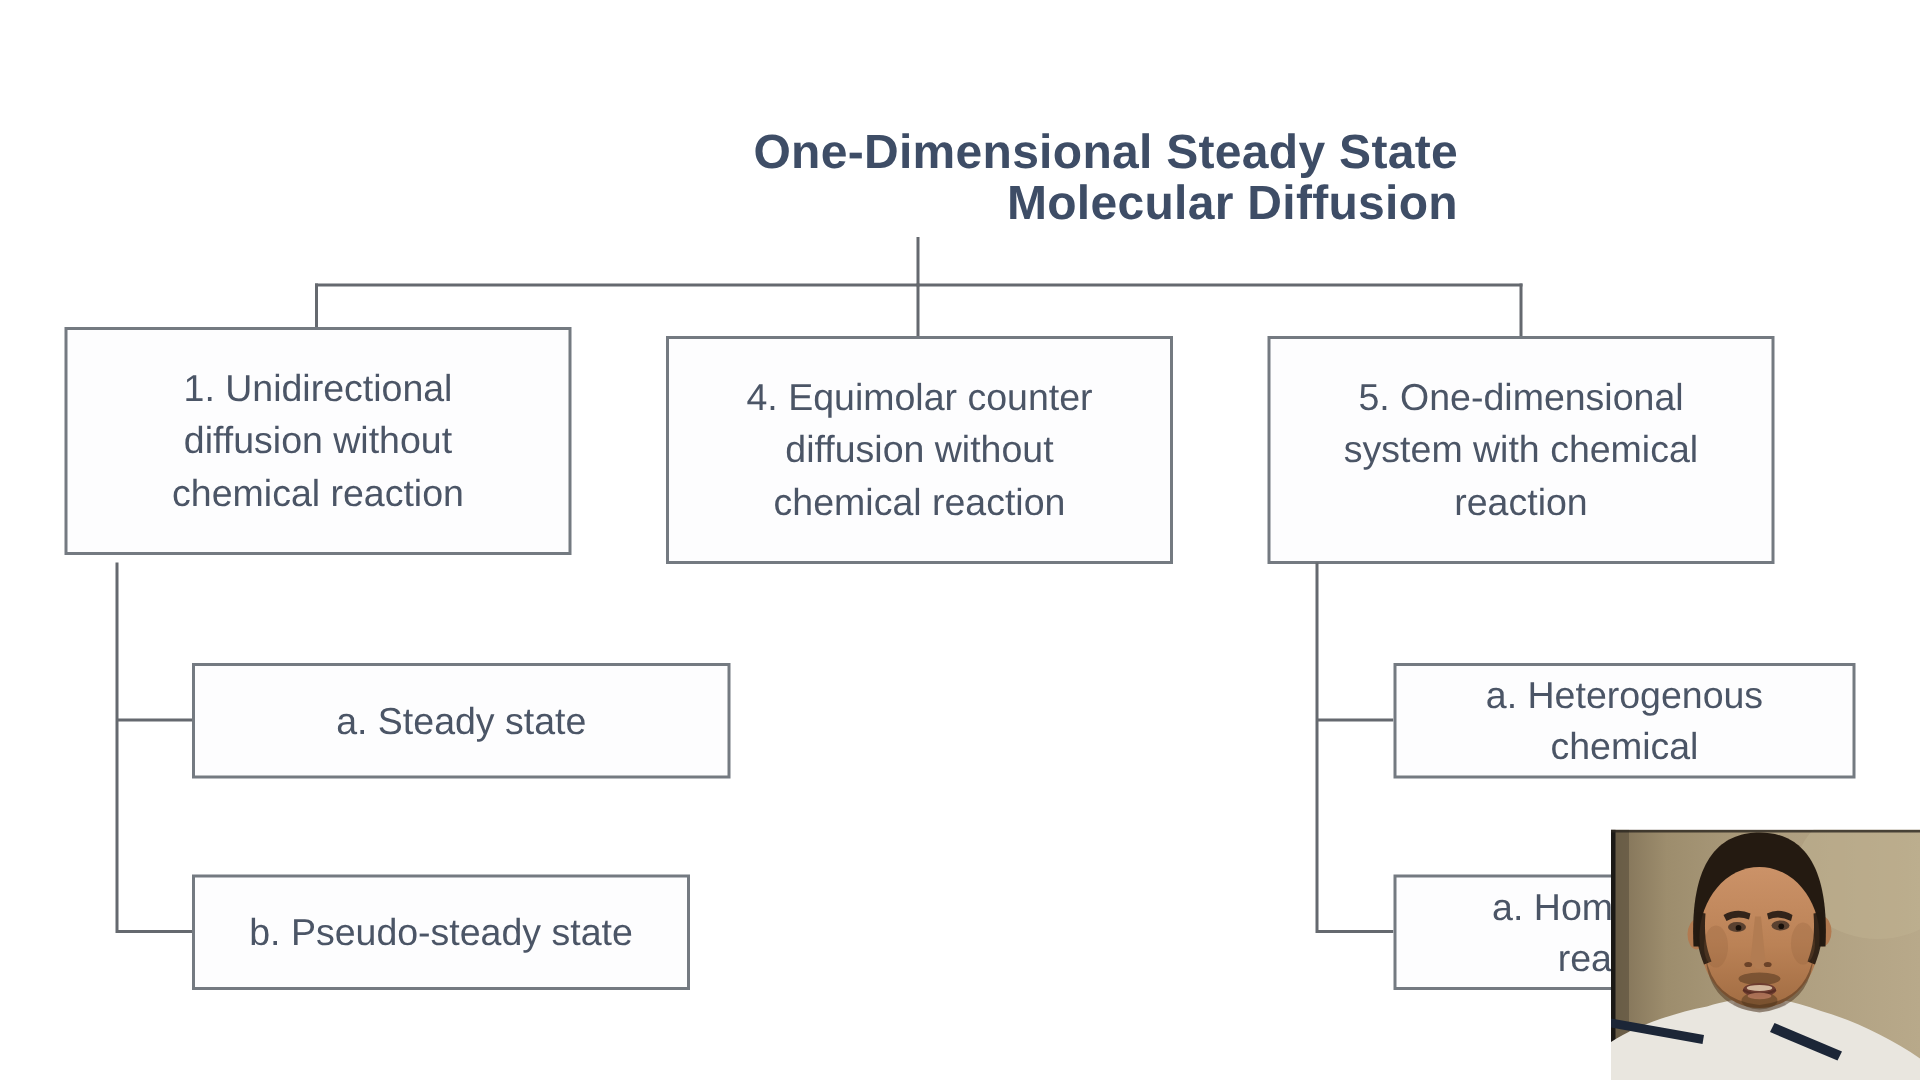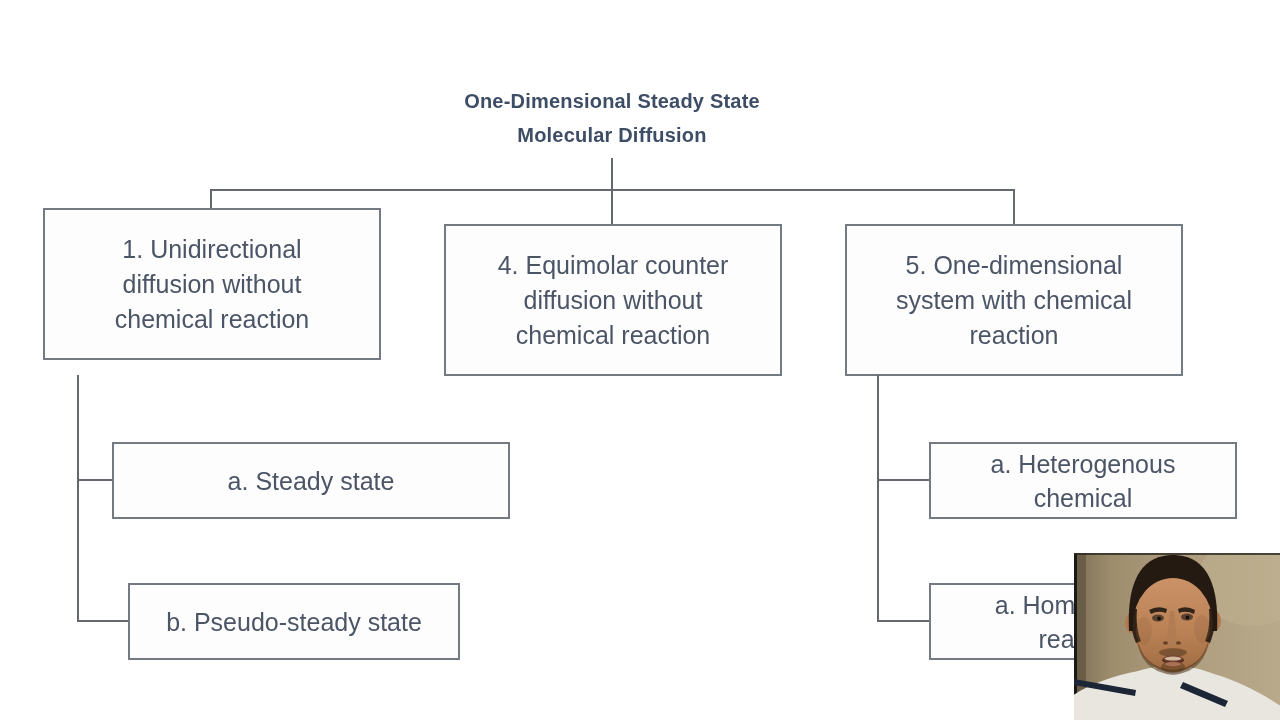"One-Dimensional Steady State" .slide-title { font-size: 20px -> 32px; text-align: center -> right }
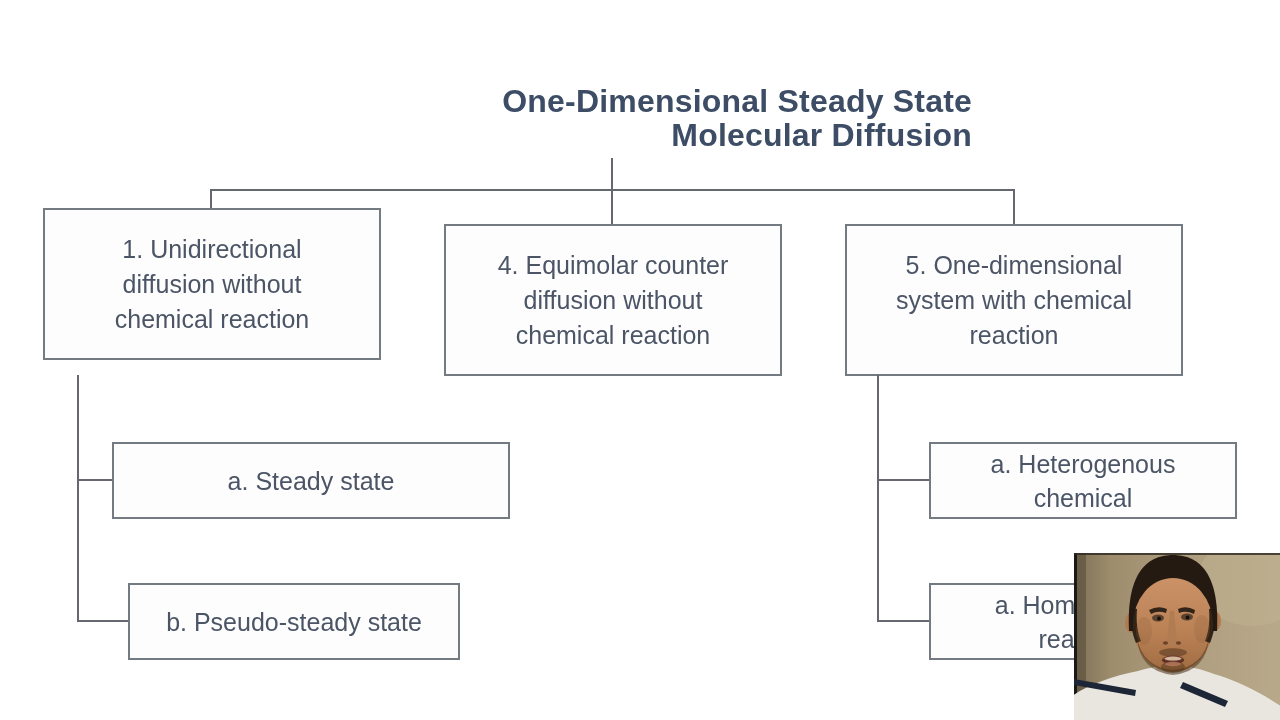"1. Unidirectional" div.node { top: 208px -> 218px }
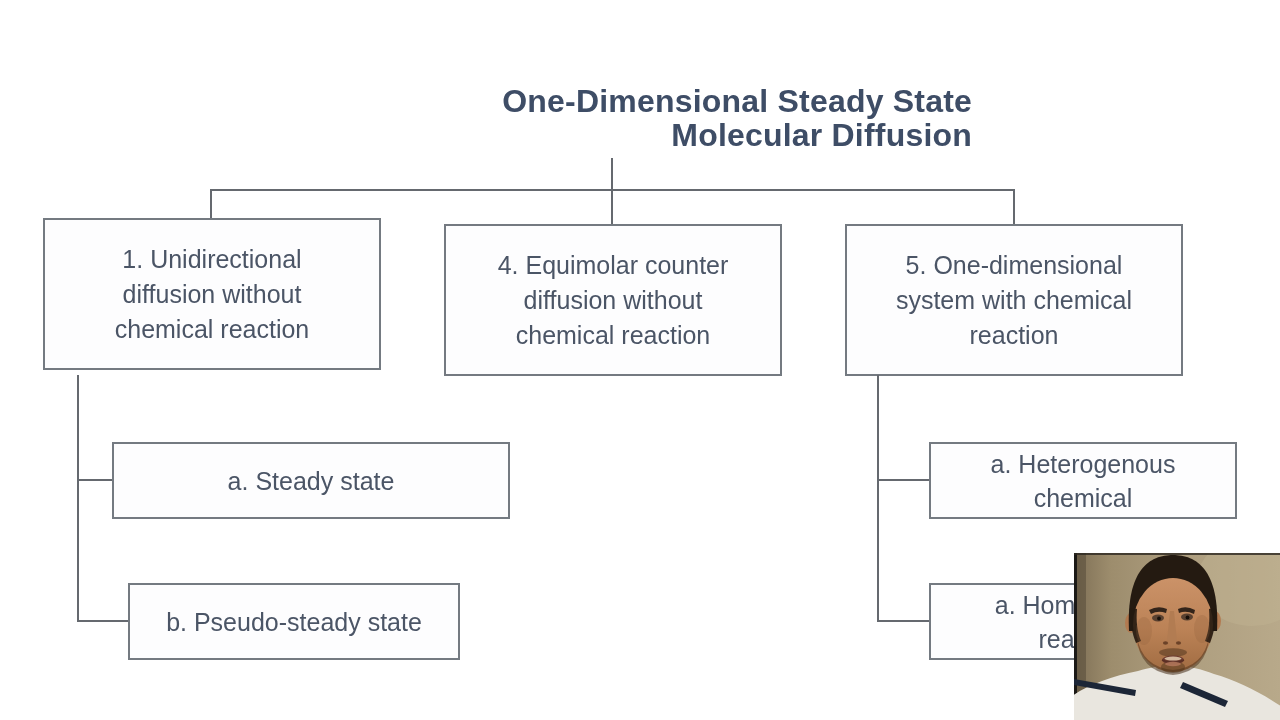"a. Steady state" div.node { left: 112px -> 128px; width: 398px -> 359px }
